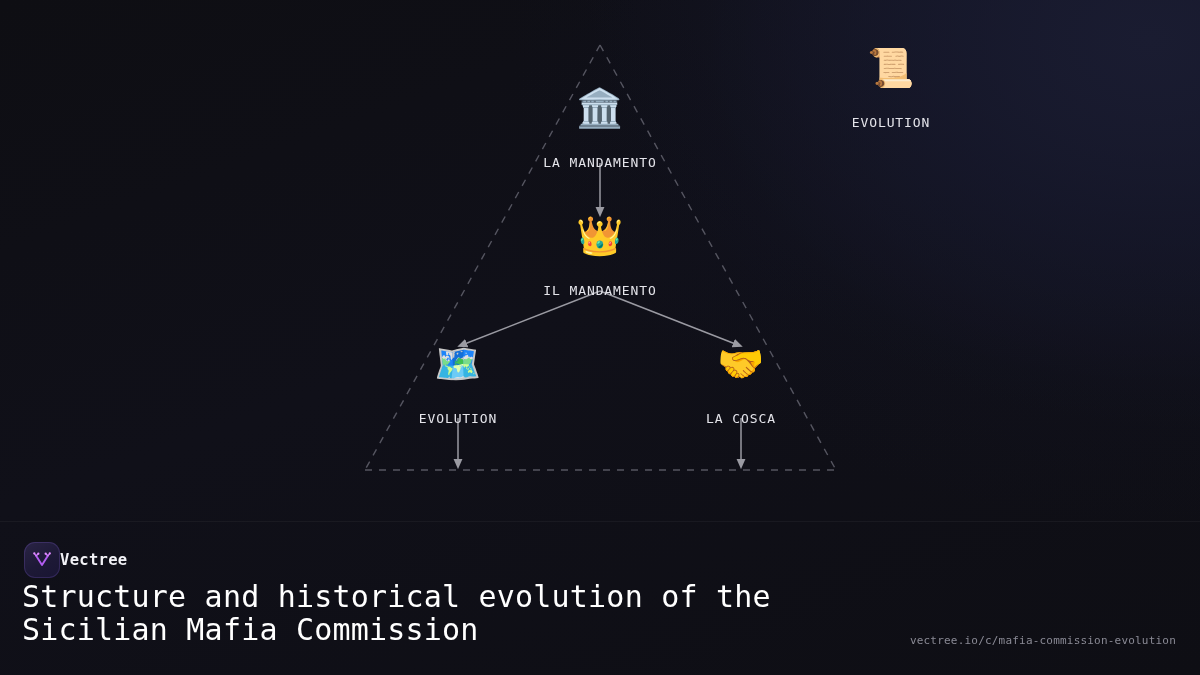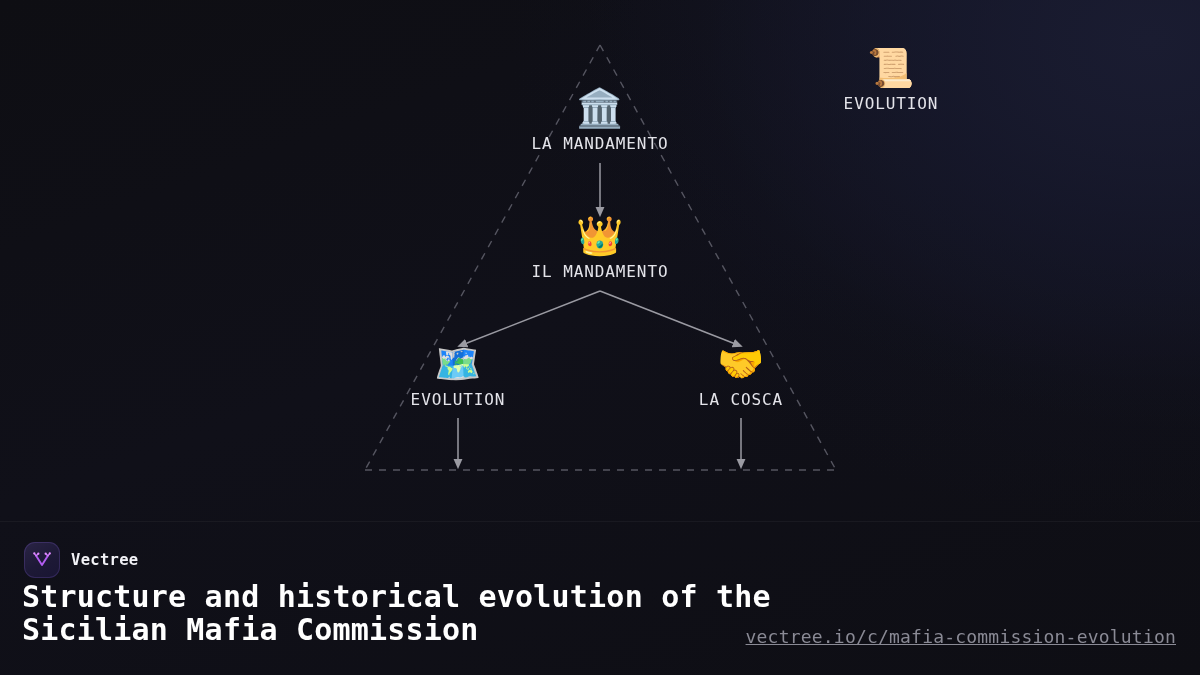"EVOLUTION" .node-label { font-size: 16px -> 13px; margin-top: 2px -> 23px }
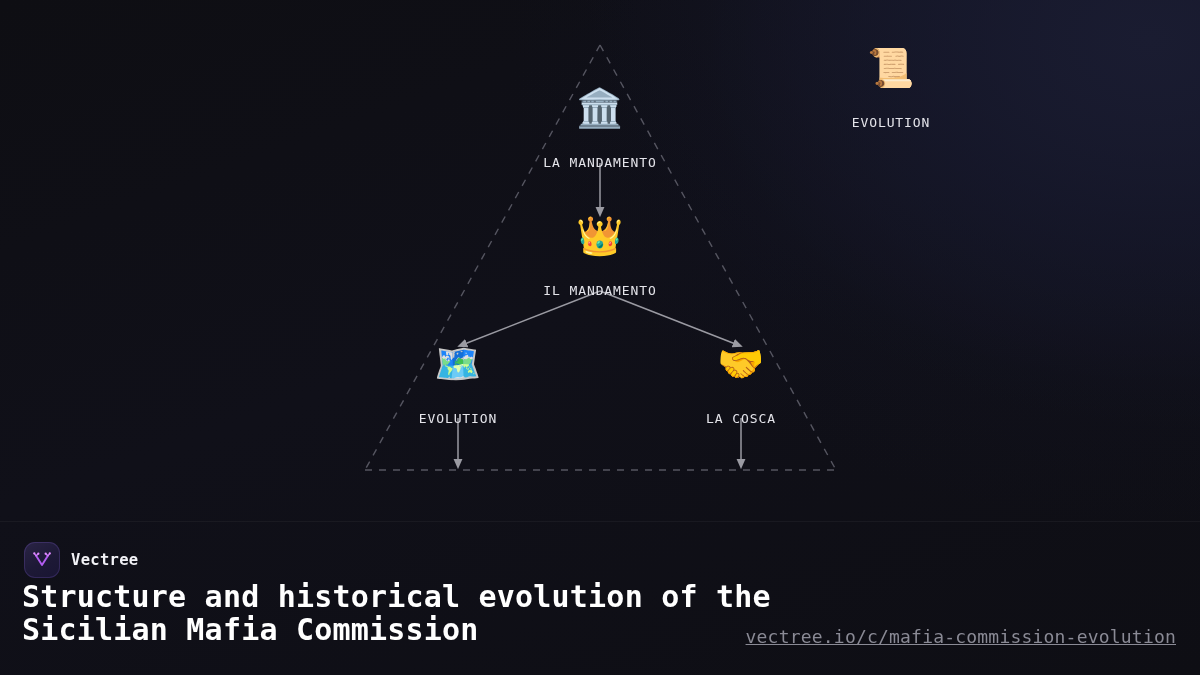"Vectree" #brand { gap: 11px -> none }
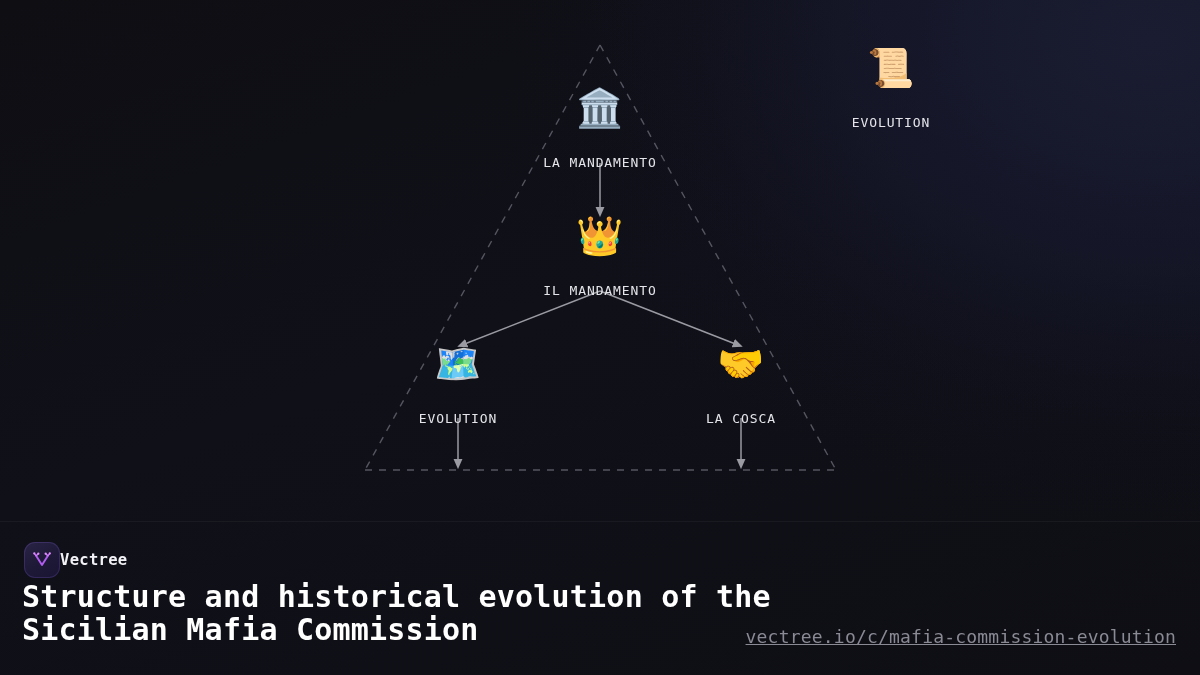"Structure and historical evolution of" #headline { font-weight: bold -> normal }
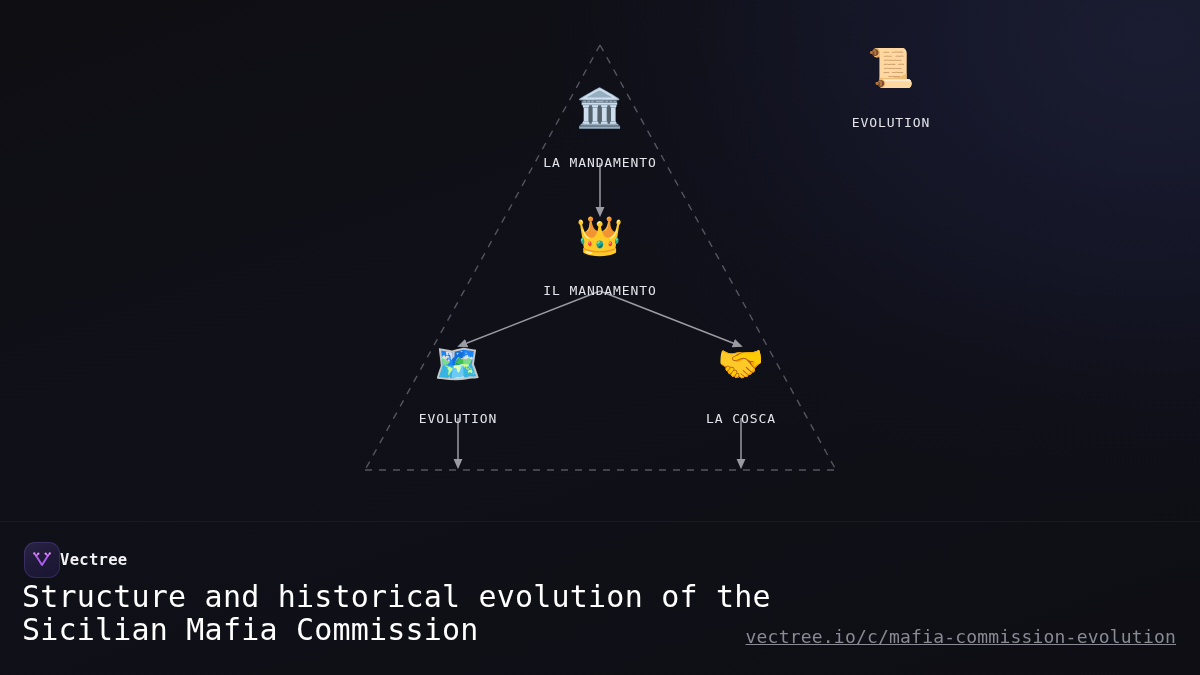"vectree.io/c/mafia-commission-evolution" #footer-url { font-size: 18px -> 11px; text-decoration: underline -> none }
